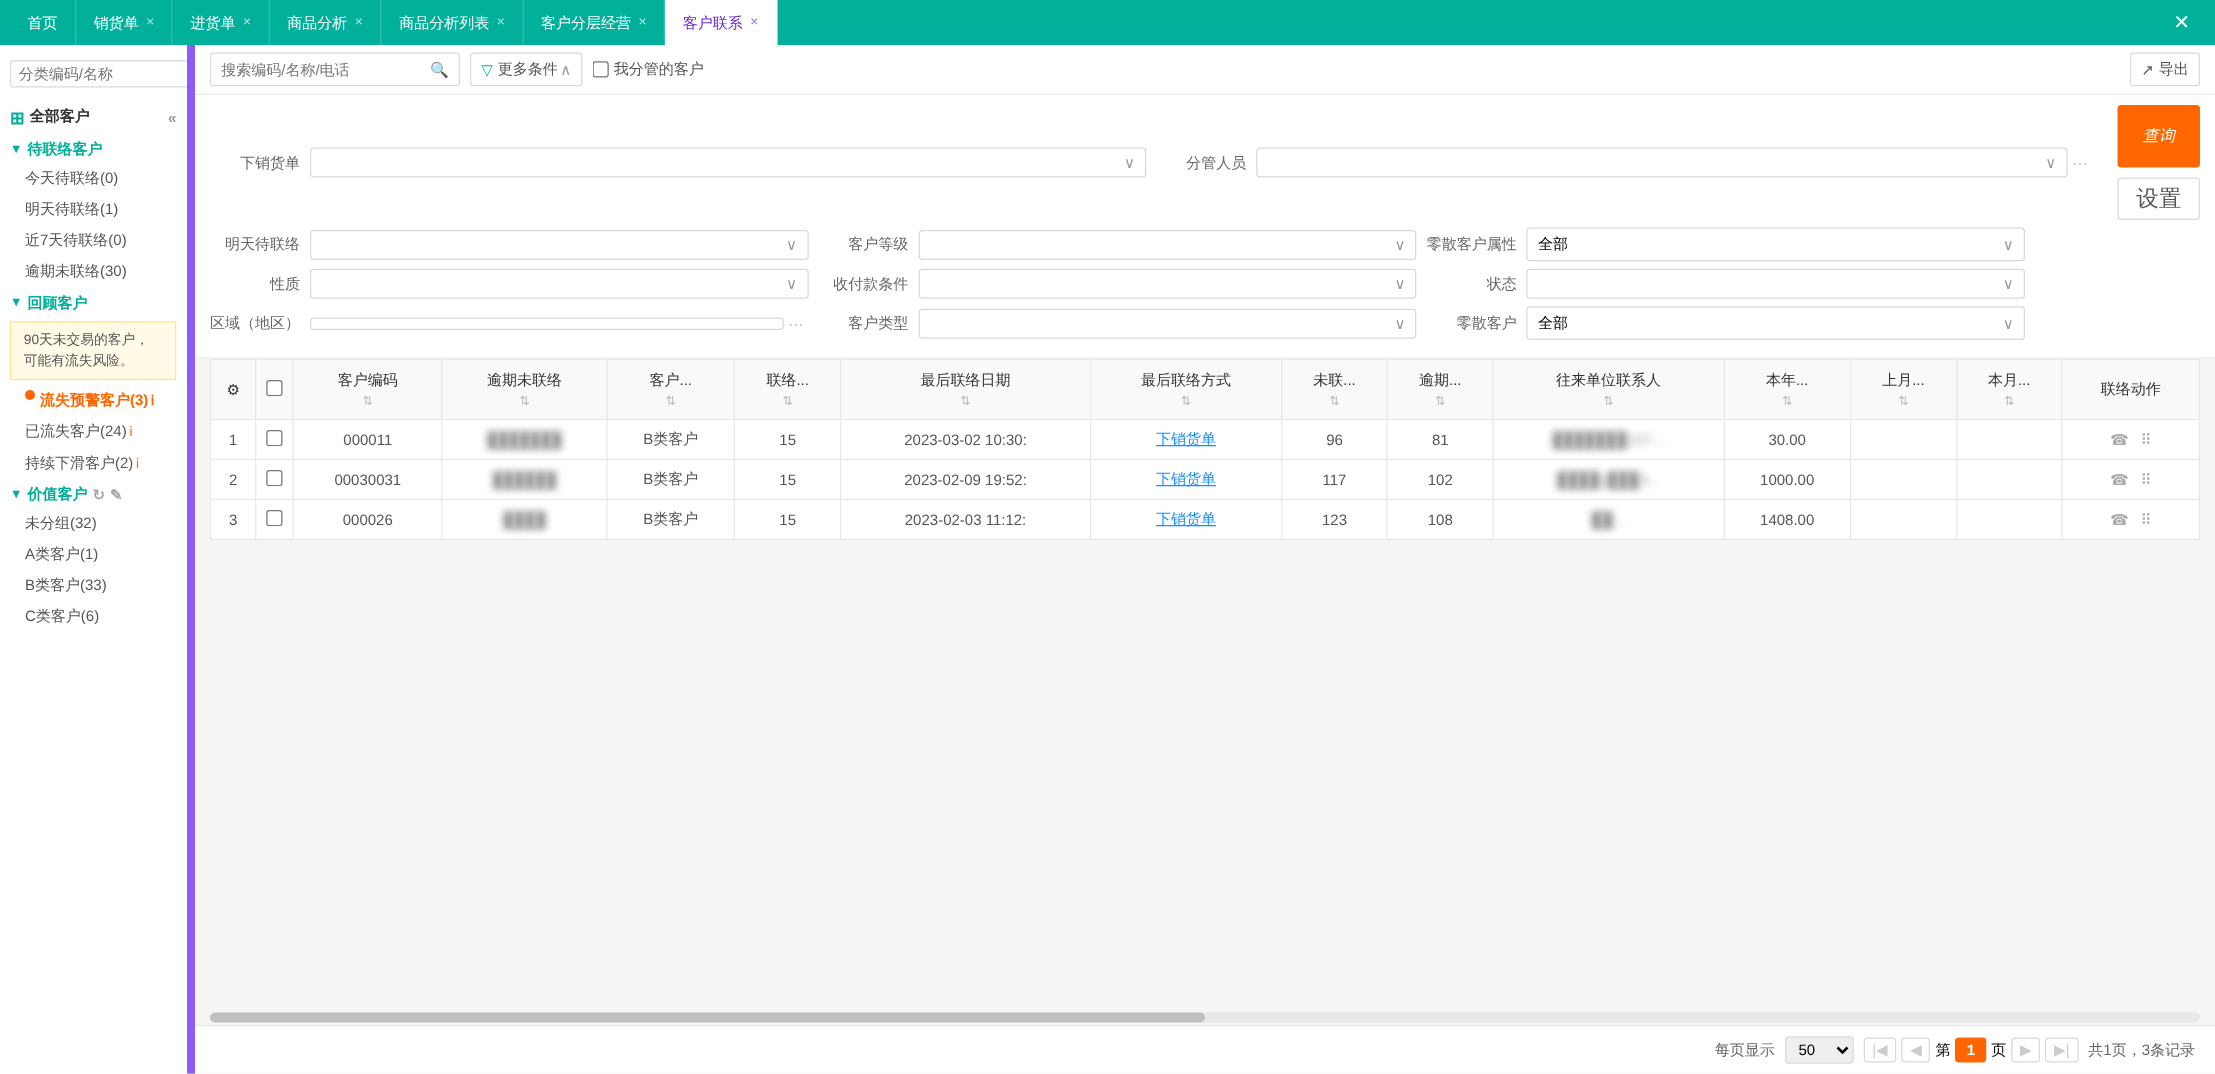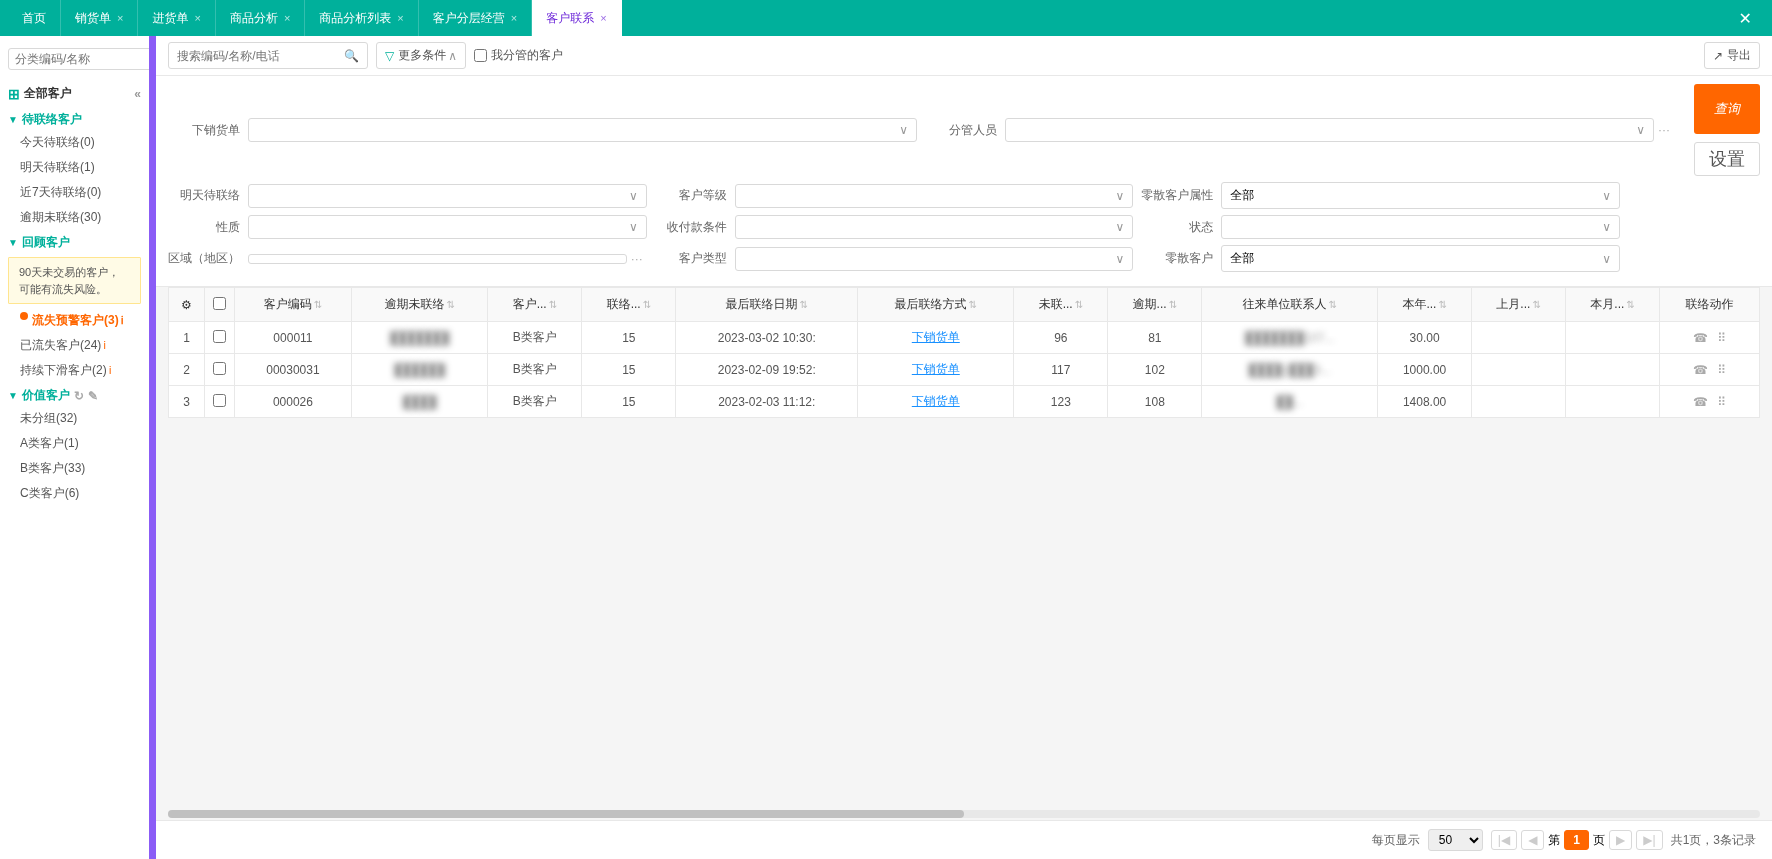"客户编码" .th-sortable { flex-direction: none -> column }
